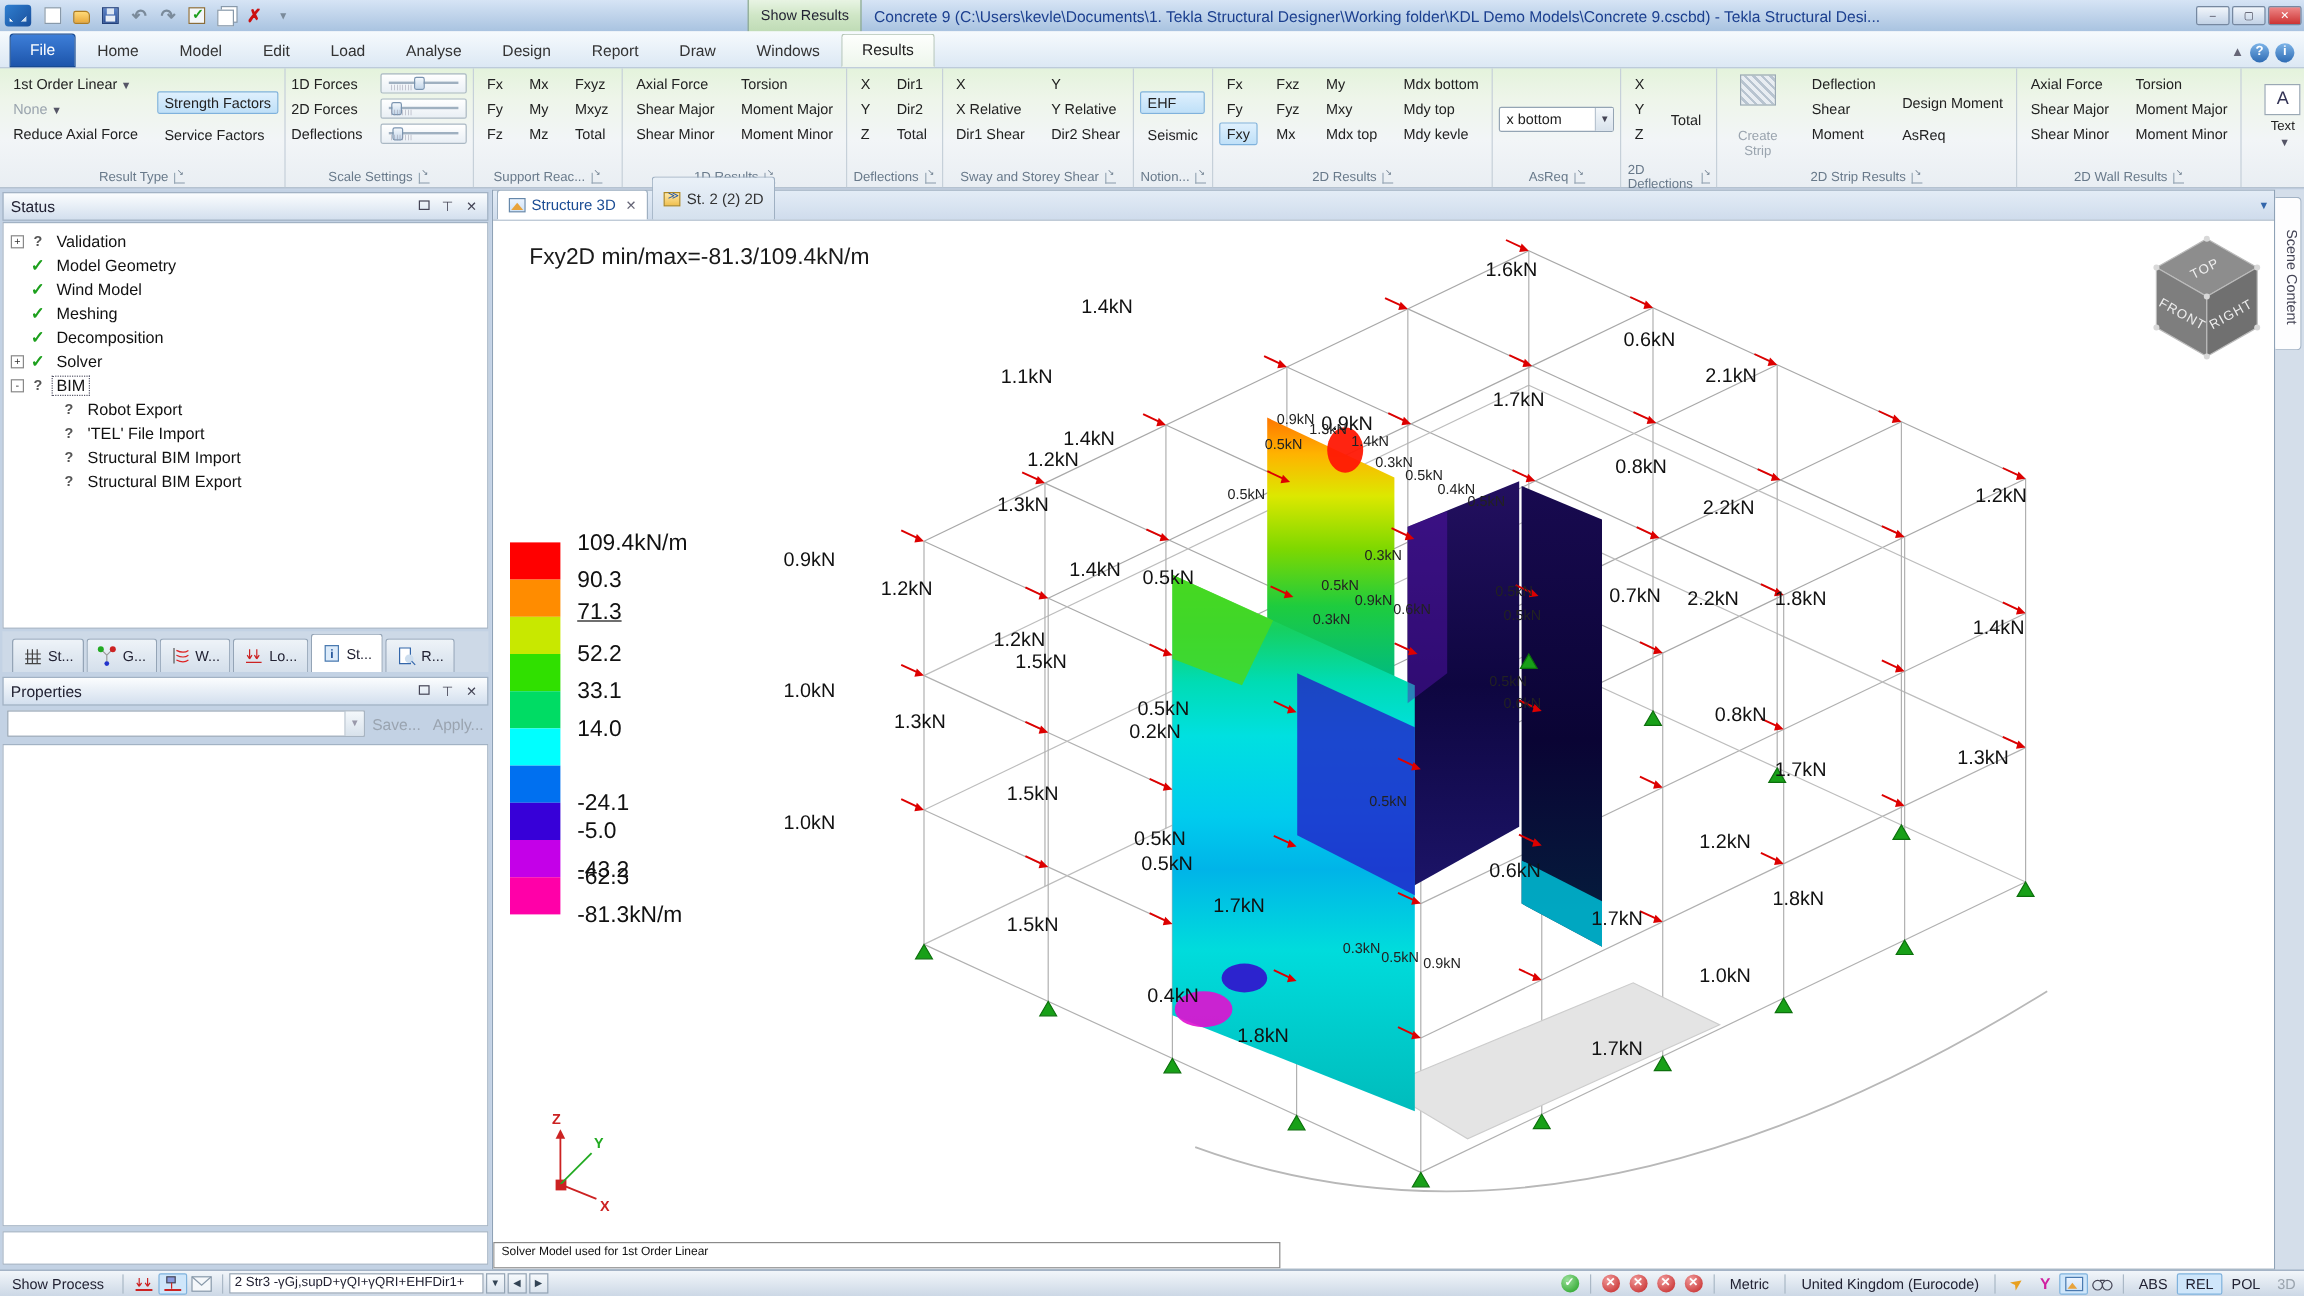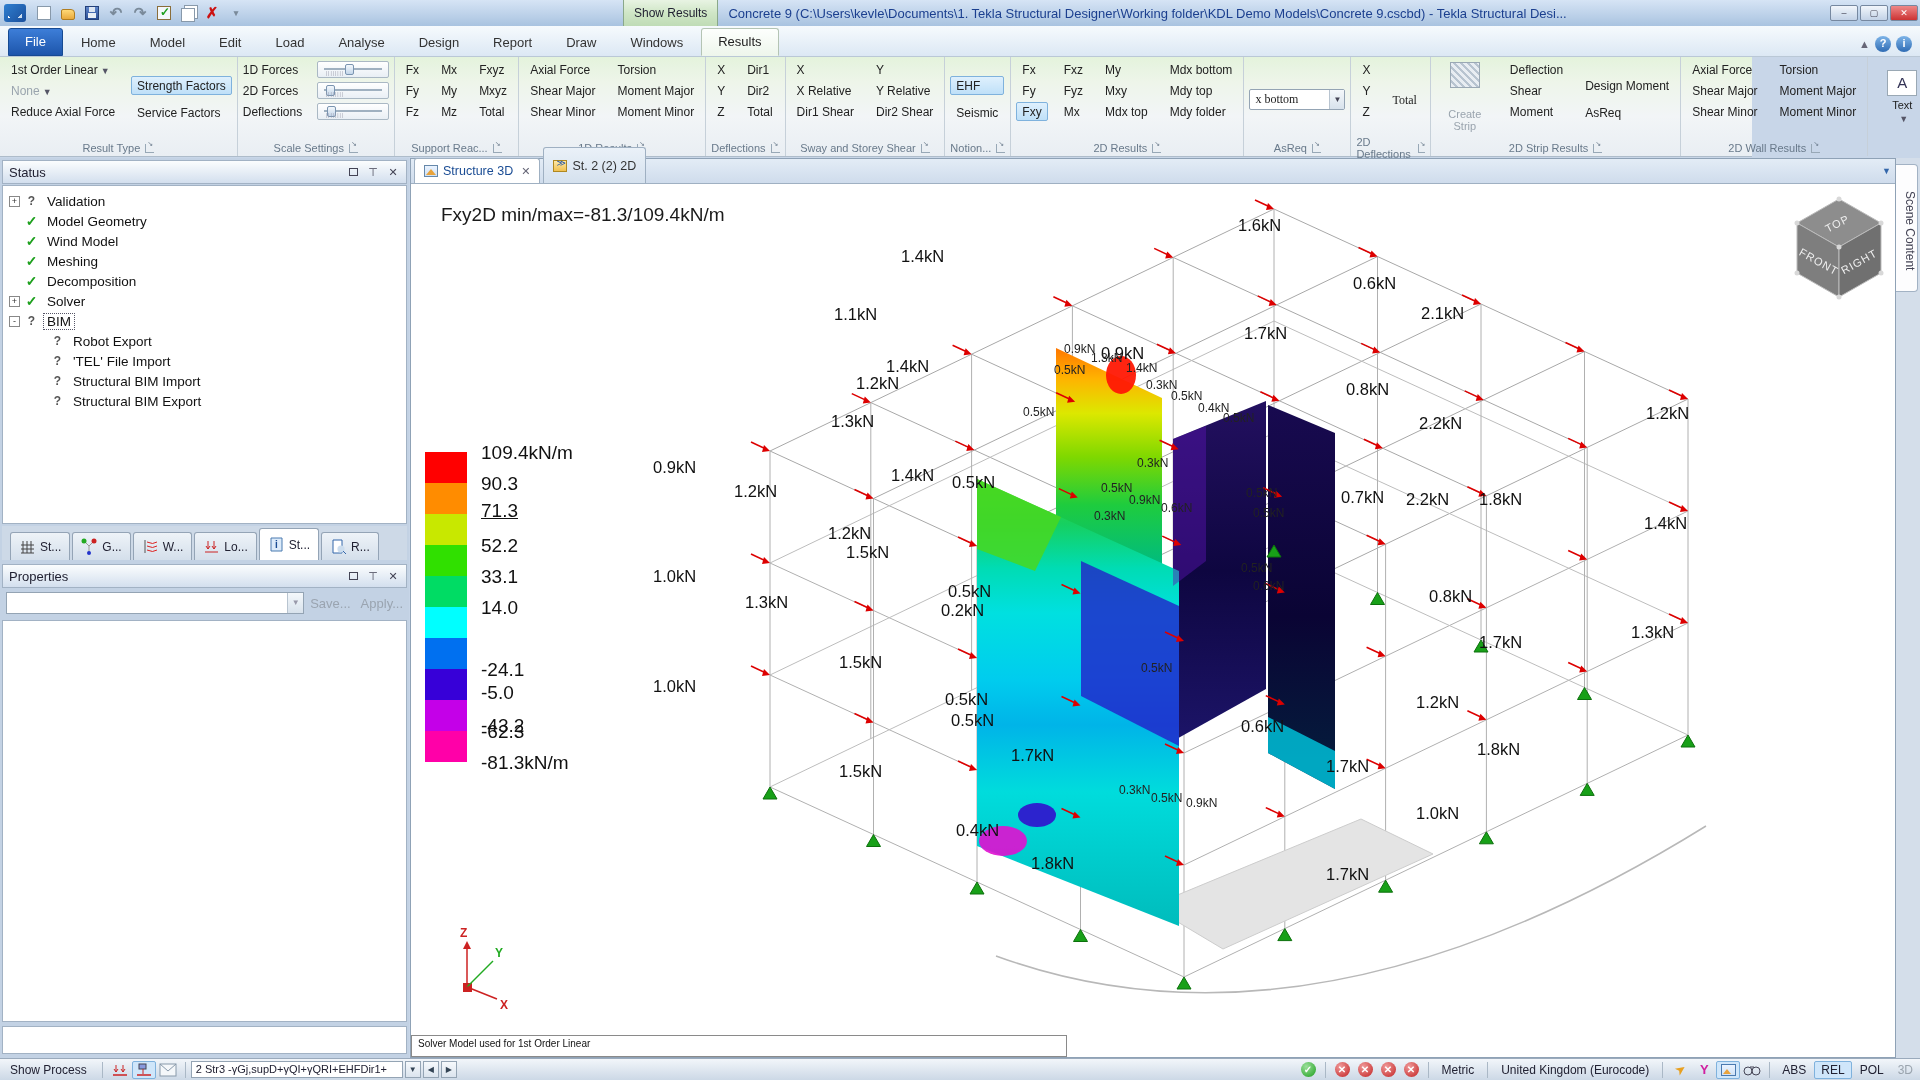"1st Order Linear ▼" #ribbon { width: 1752px -> 1920px }
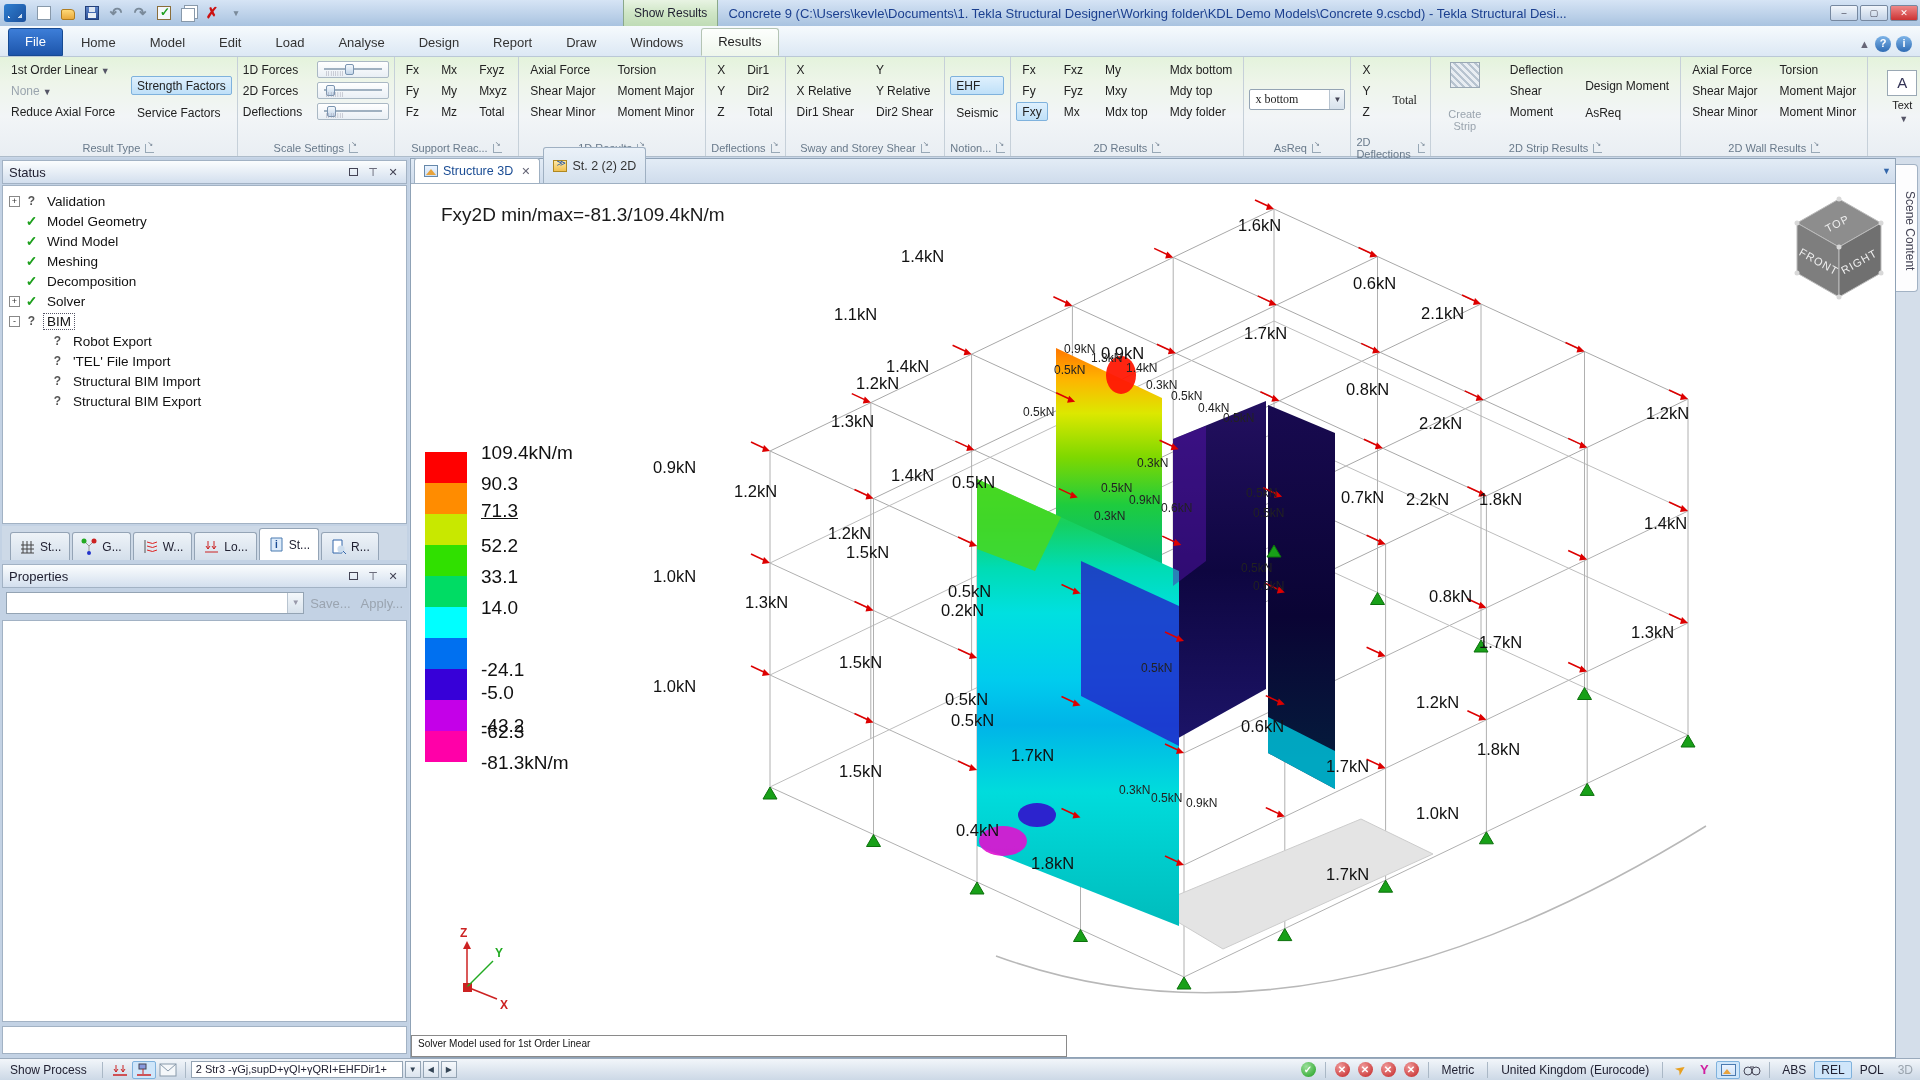"x bottom" .rcol.vcenter1 { font-family: Liberation Serif, serif -> none }
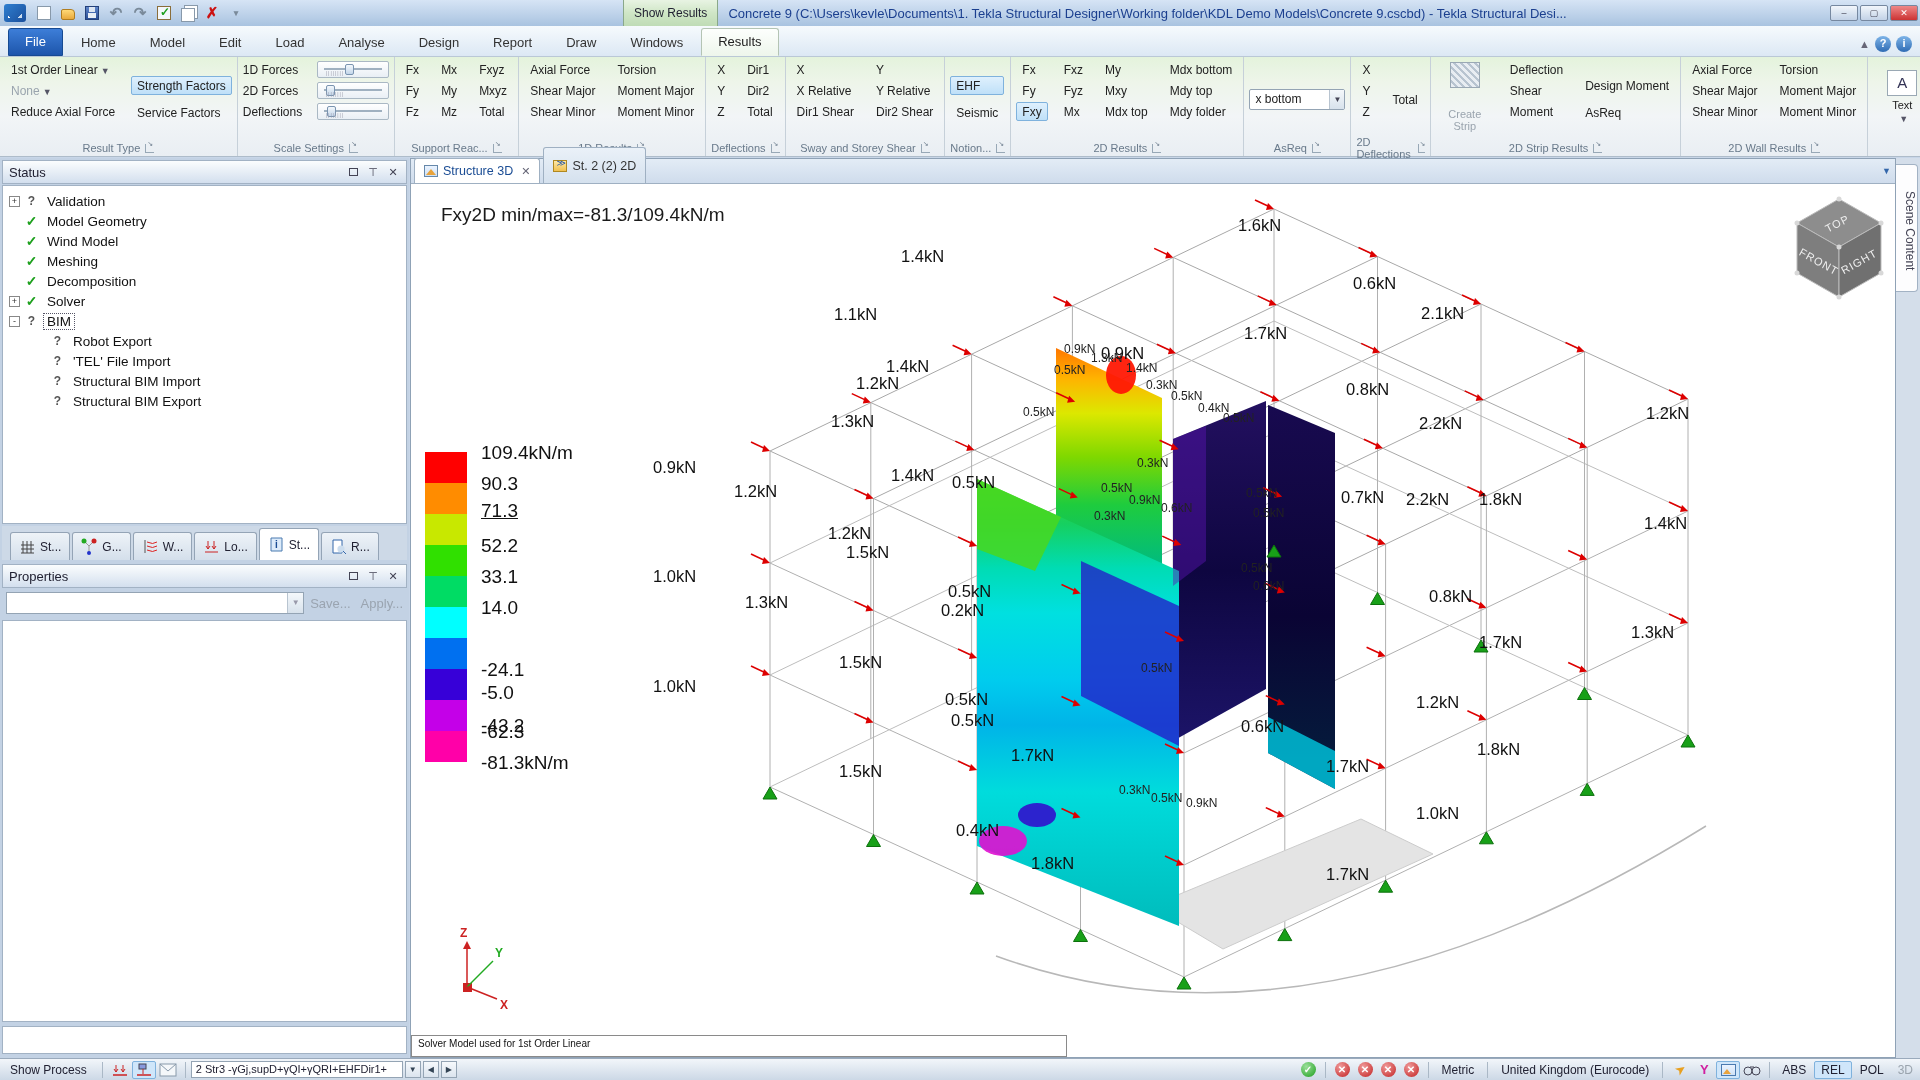"Mdy folder" div.ritem { text: folder -> kevle }
